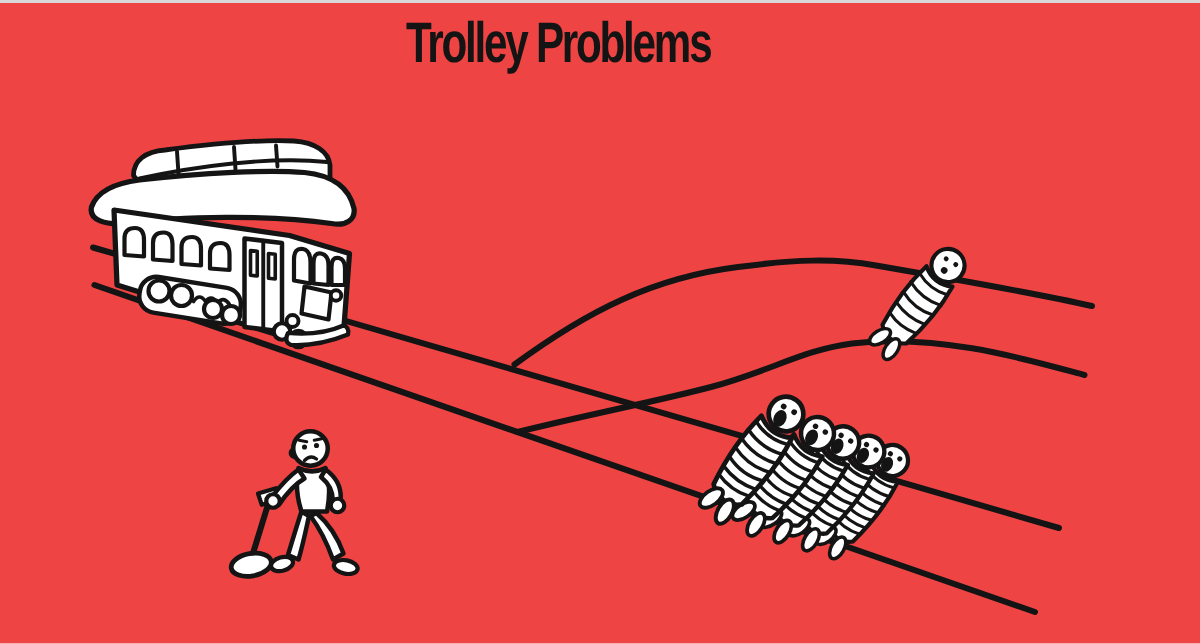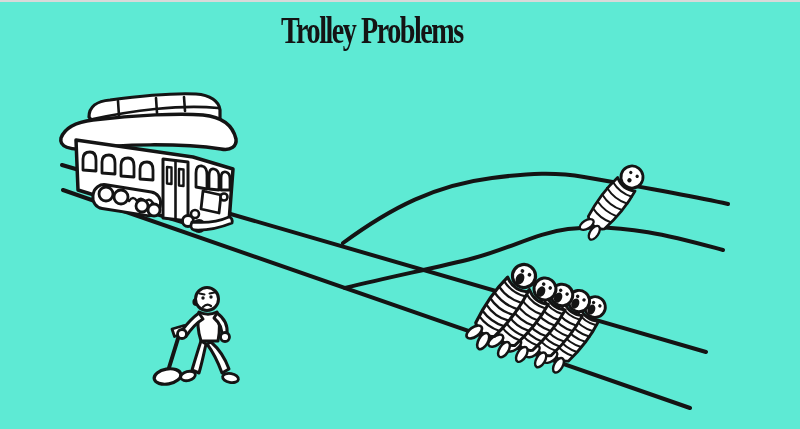"Trolley Problems" .stage { background: #5eead4 -> #ef4444; font-family: Liberation Serif, serif -> Liberation Sans, sans-serif }
